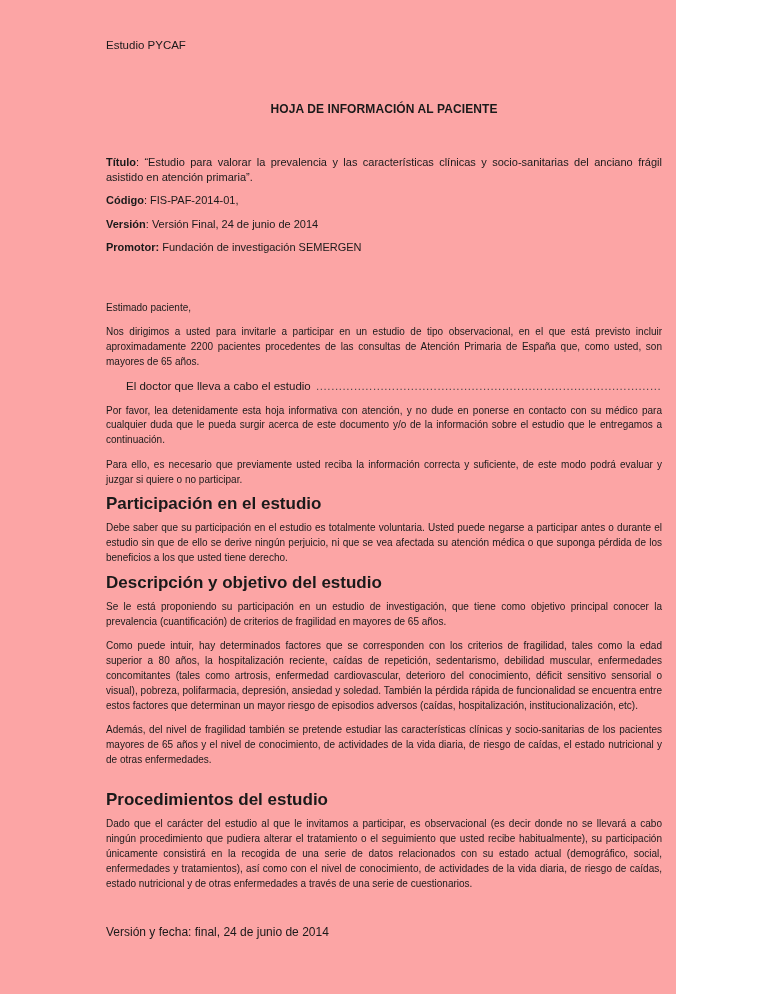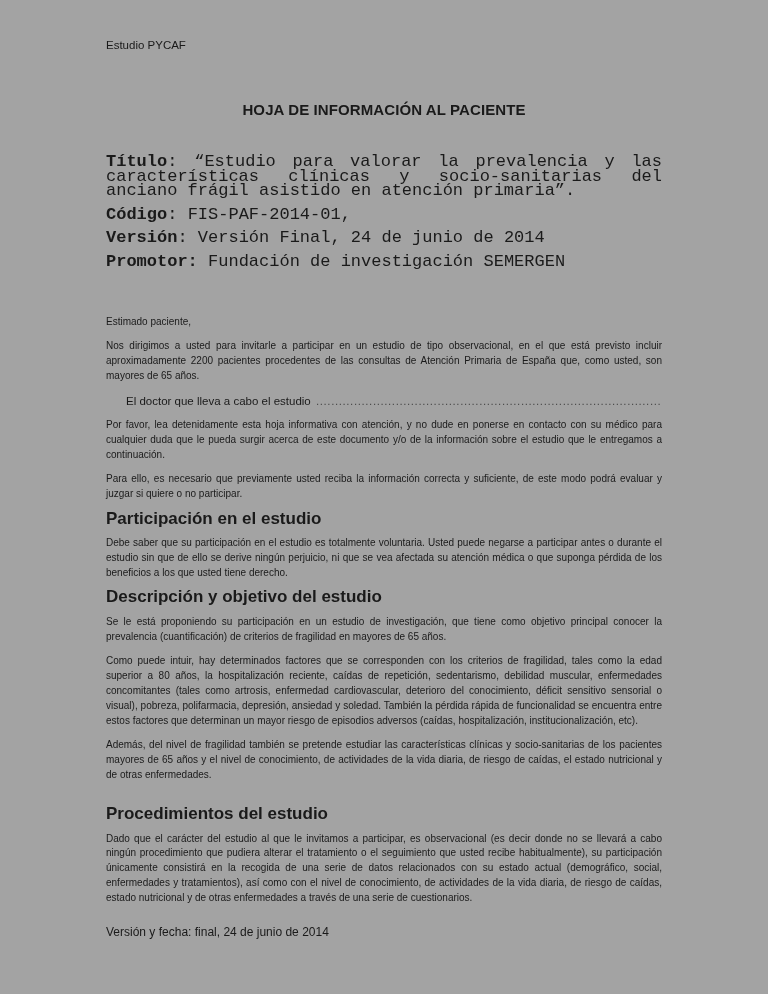"Estudio PYCAF" .page { background: #a3a3a3 -> #fca5a5; width: 768px -> 676px }
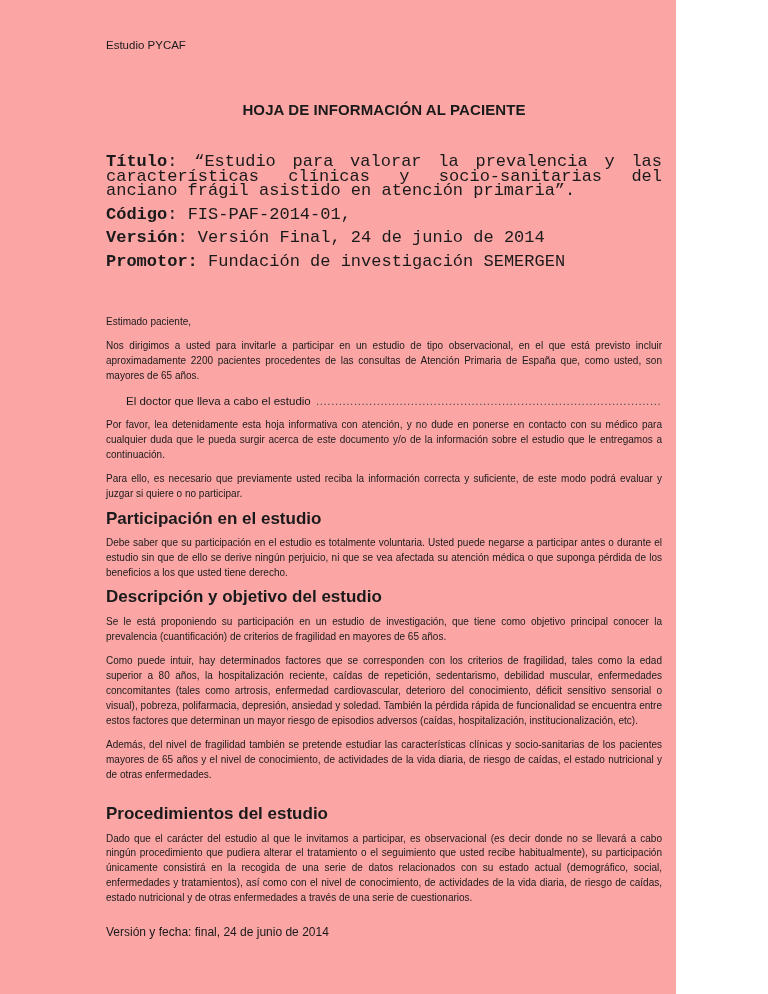"HOJA DE INFORMACIÓN AL PACIENTE" .doc-title { font-size: 15px -> 12px }
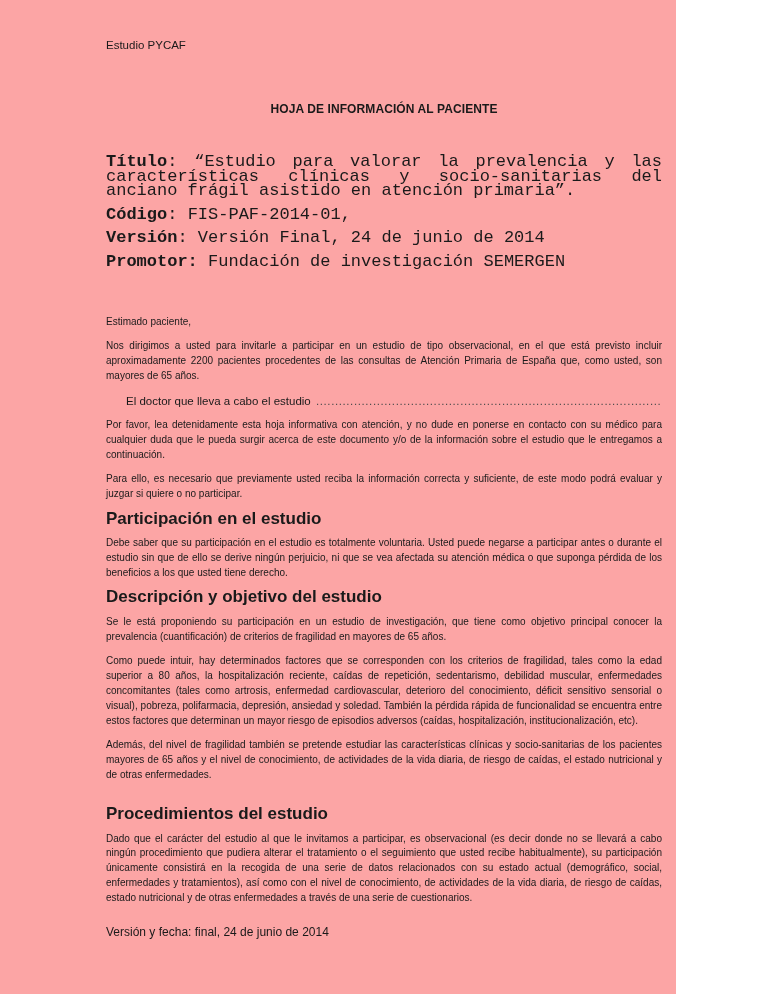"Título: “Estudio para valorar la" .meta-row { font-family: Liberation Mono, monospace -> none; font-size: 17px -> 11px }
